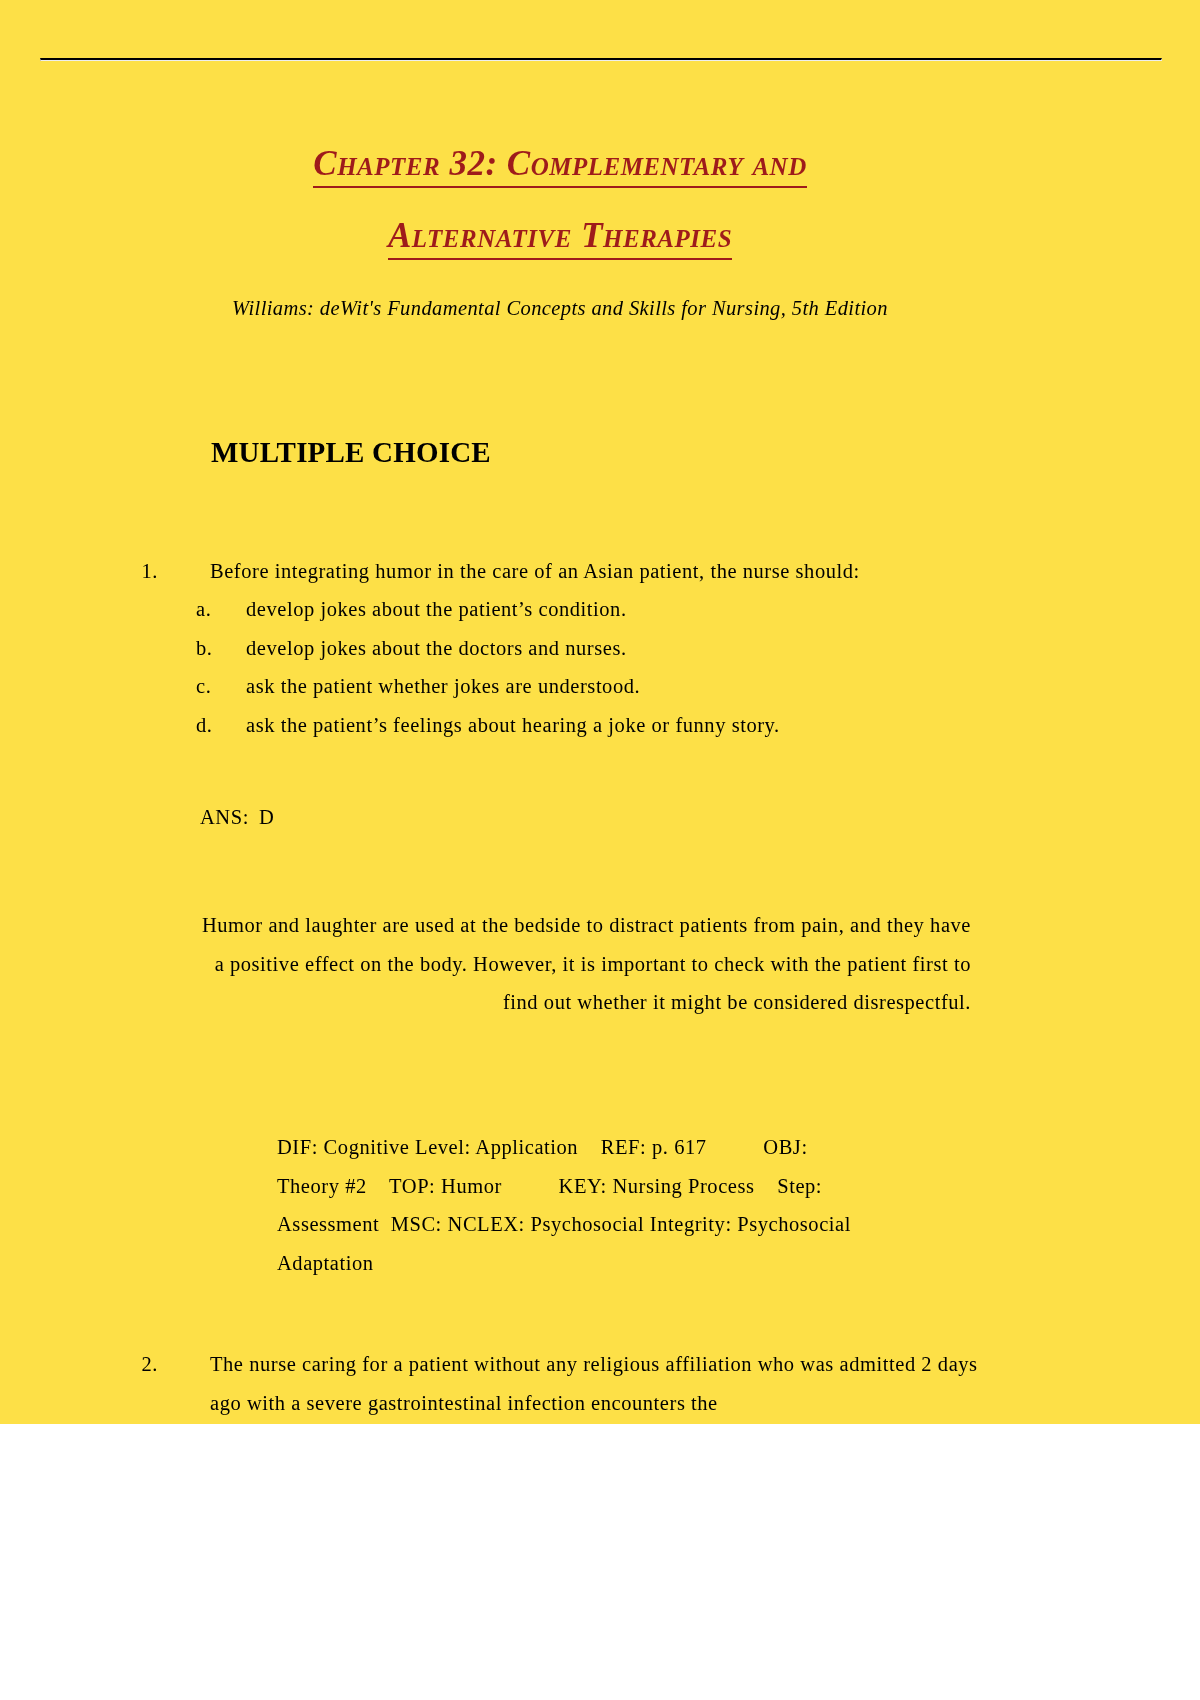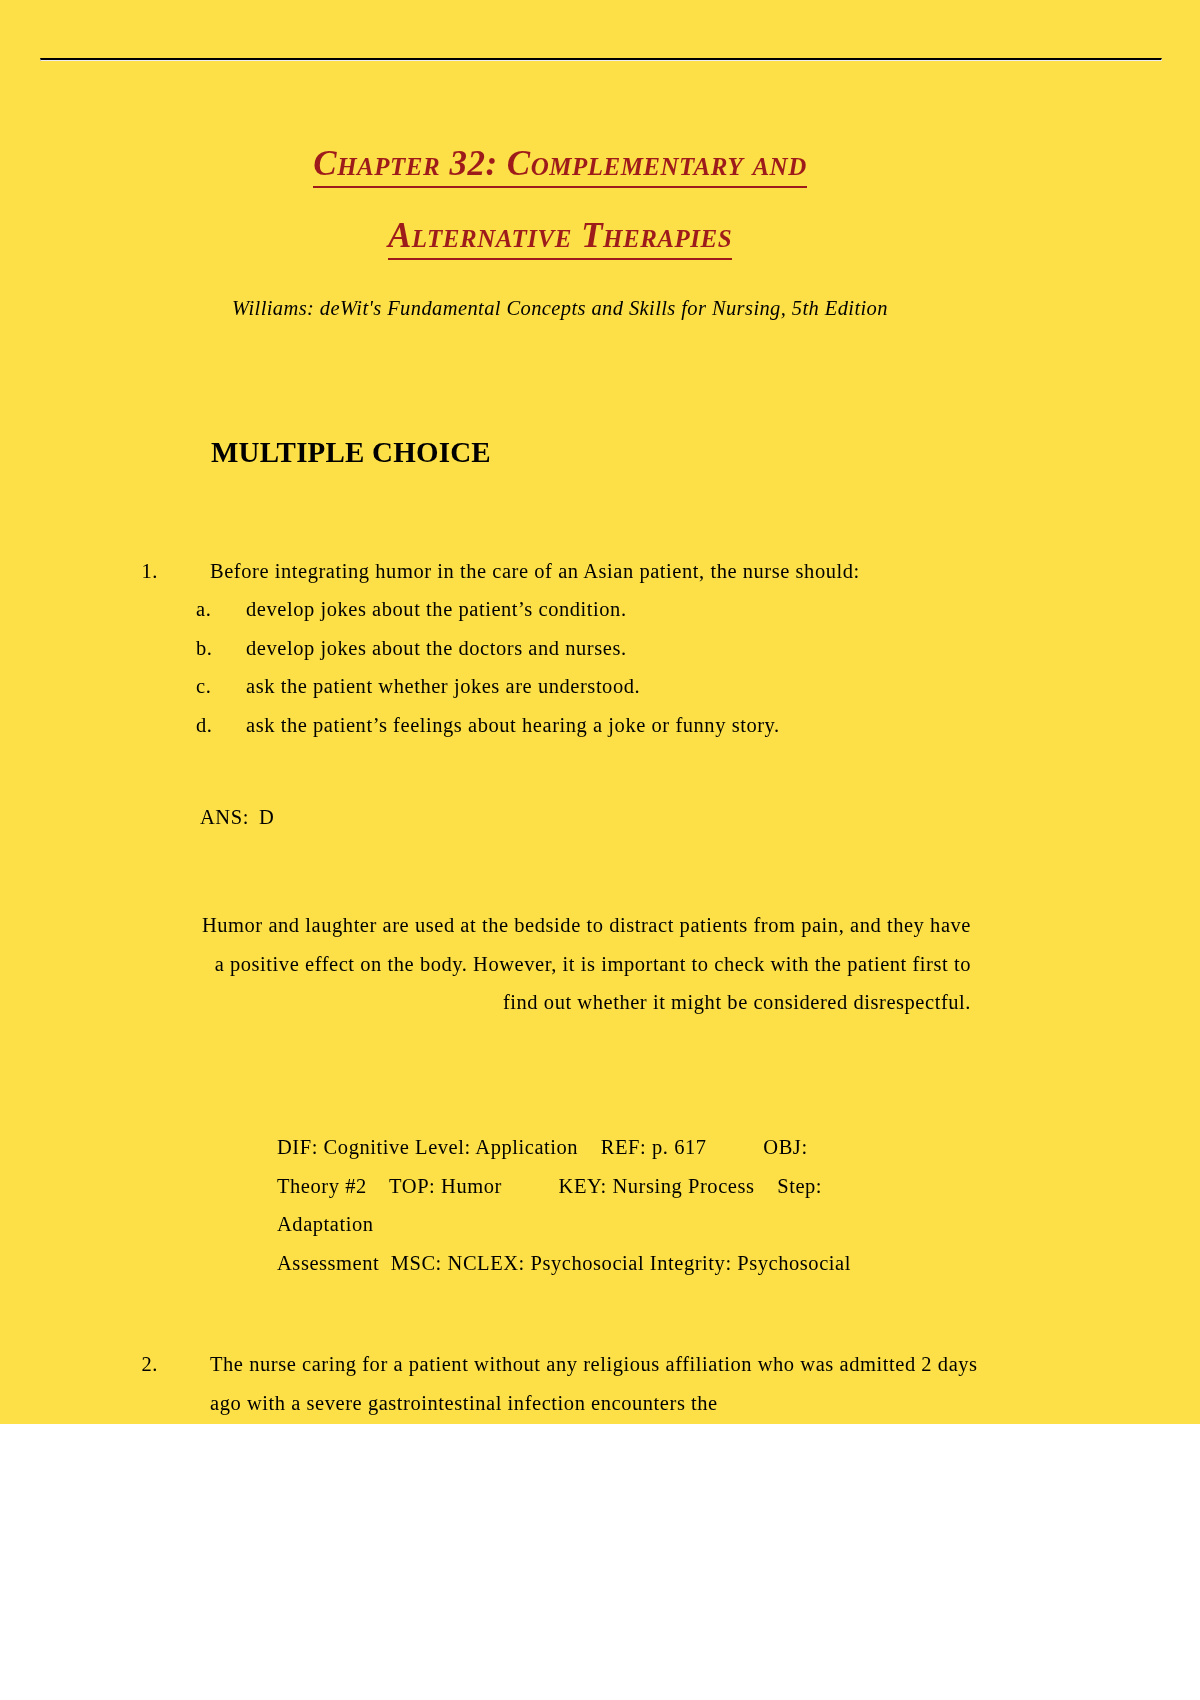"Adaptation" div.meta-line { order: before "Assessment MSC: NCLEX: Psychosocial" -> after "Assessment MSC: NCLEX: Psychosocial" }
